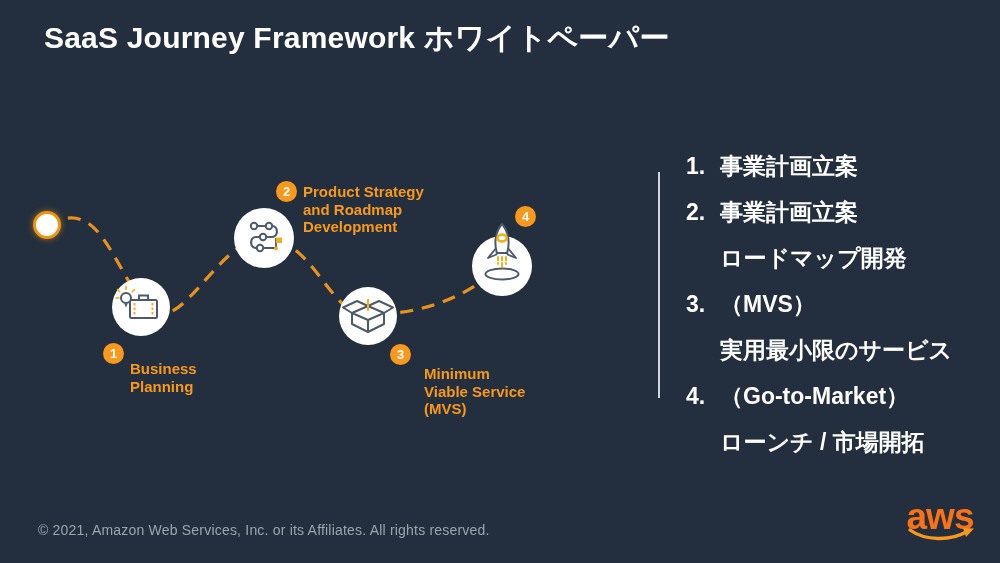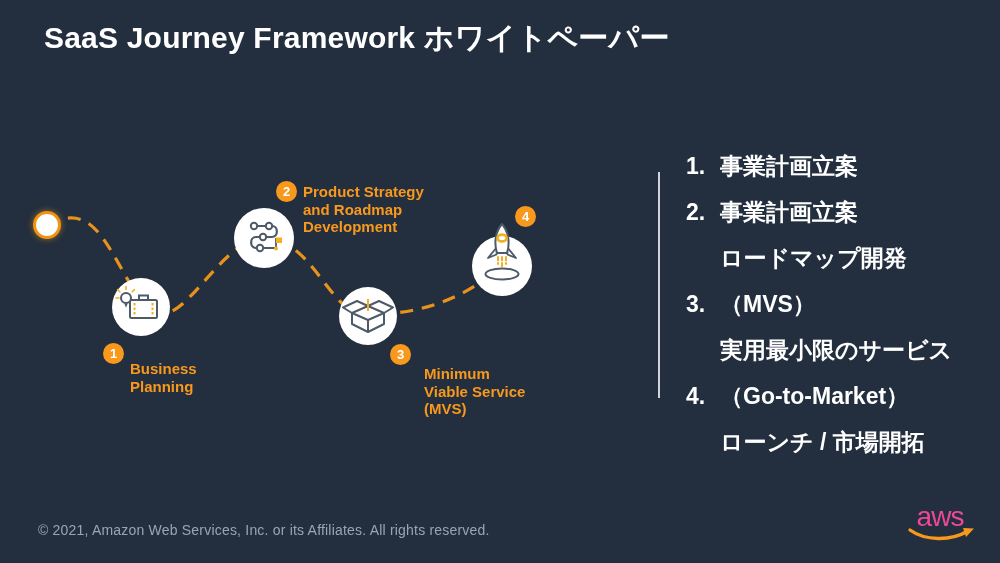"aws" .aws-text { color: #ec4899 -> #f97316; font-size: 28px -> 37px; font-weight: normal -> bold }
